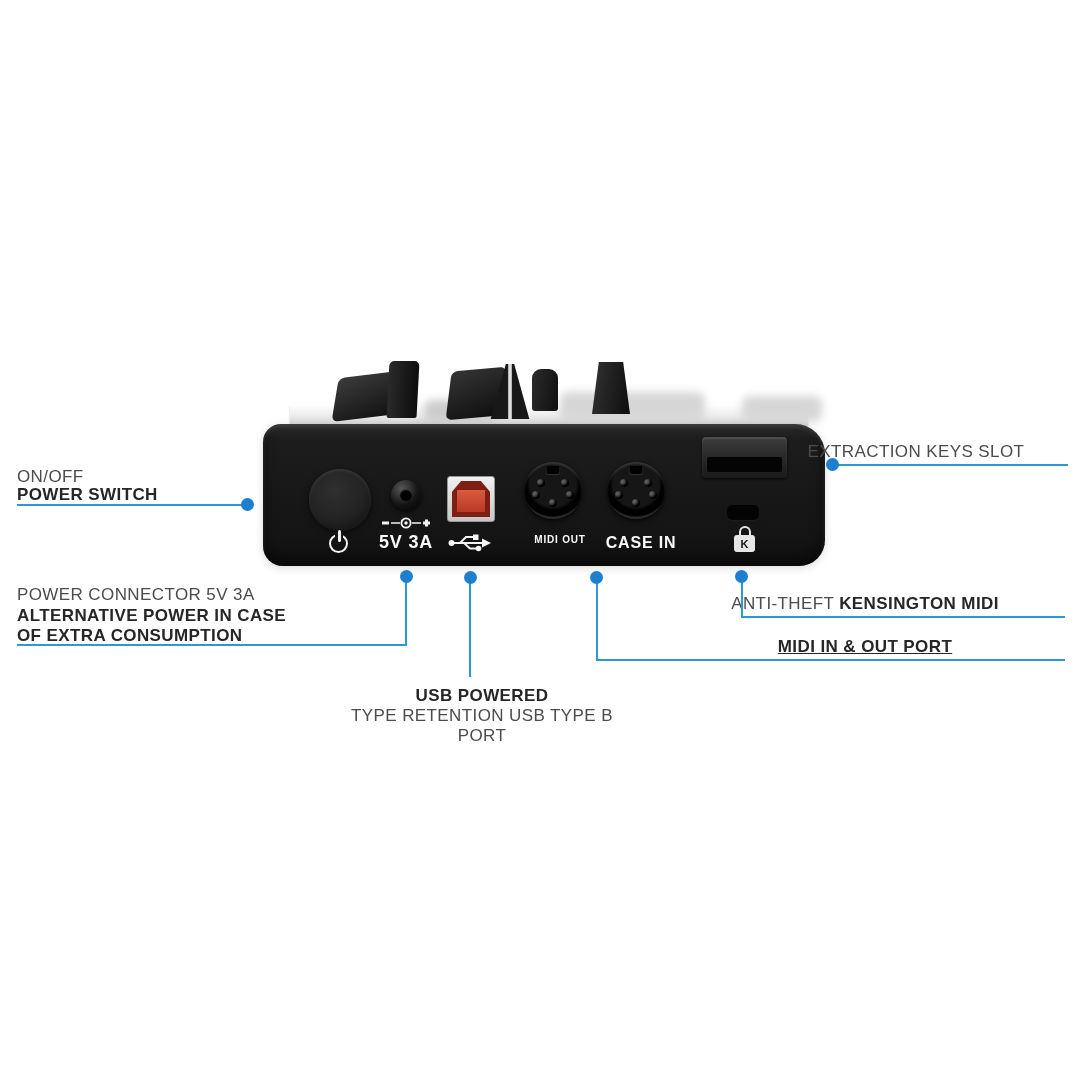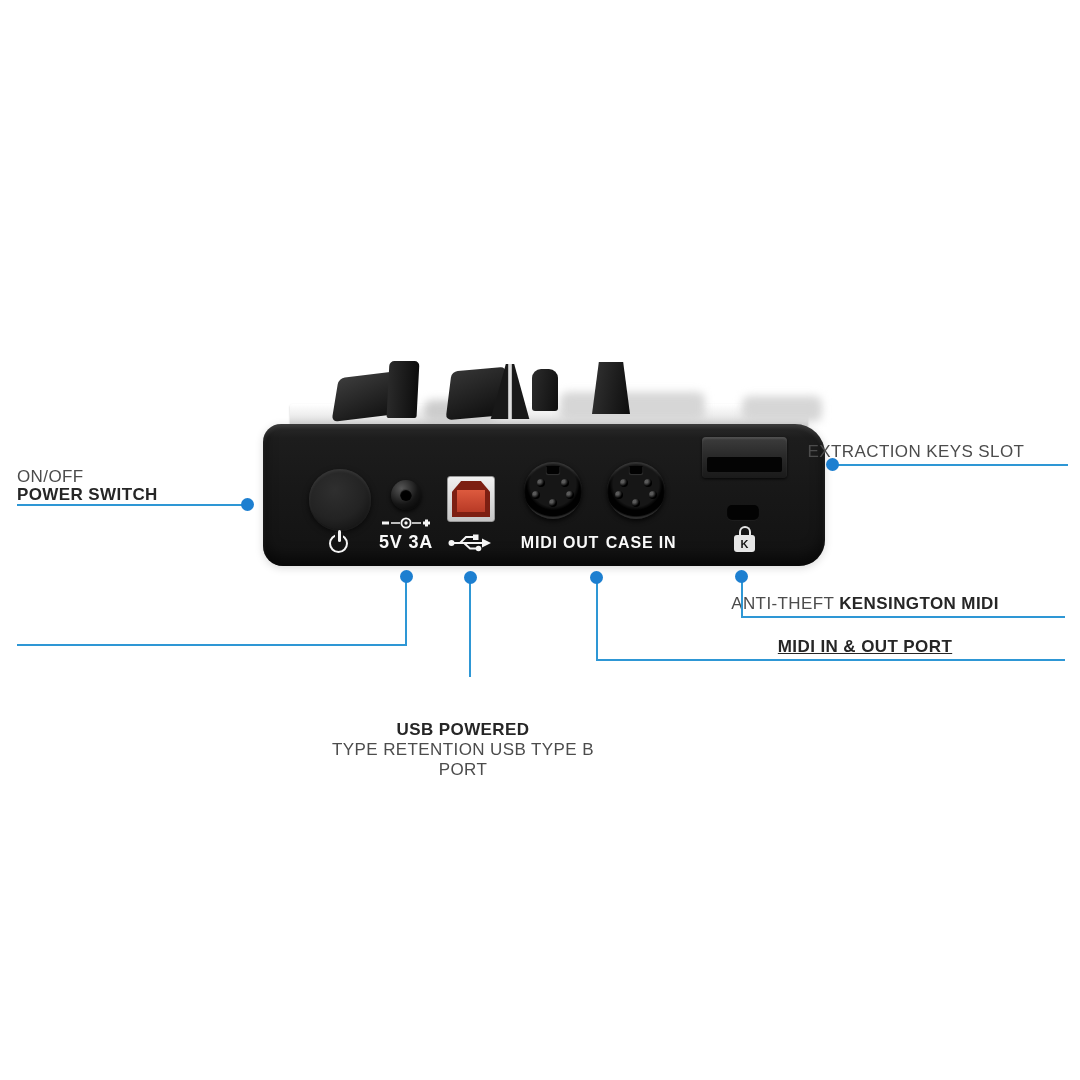"MIDI OUT" div.panel-label { font-size: 16px -> 10px }
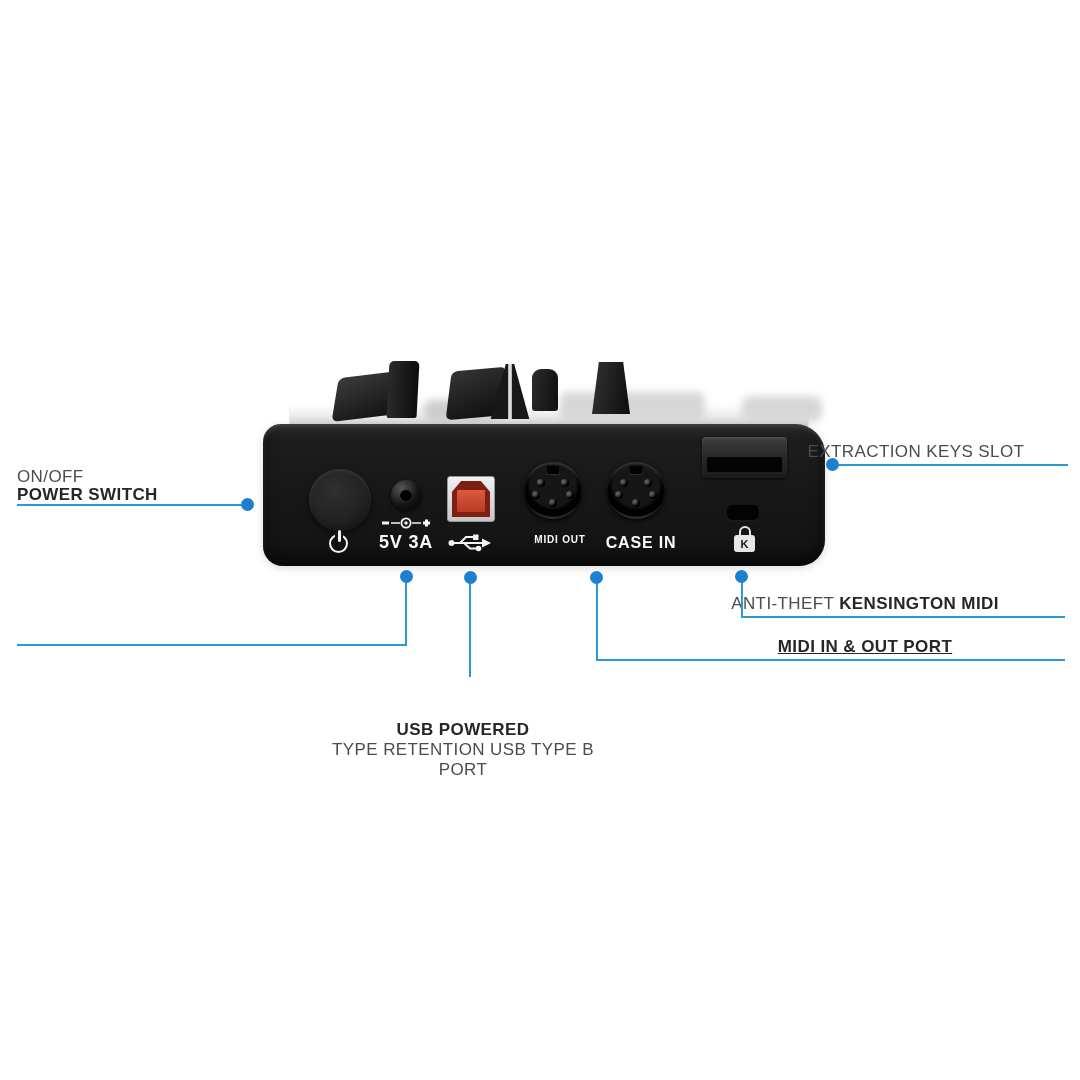"POWER CONNECTOR 5V 3A" div.co { html: none -> <div> <span>POWER CONNECTOR 5V 3A</span> <span>ALTERNATIVE POWER IN CASE</span> <span>OF EXTRA CONSUMPTION</span> </div> }
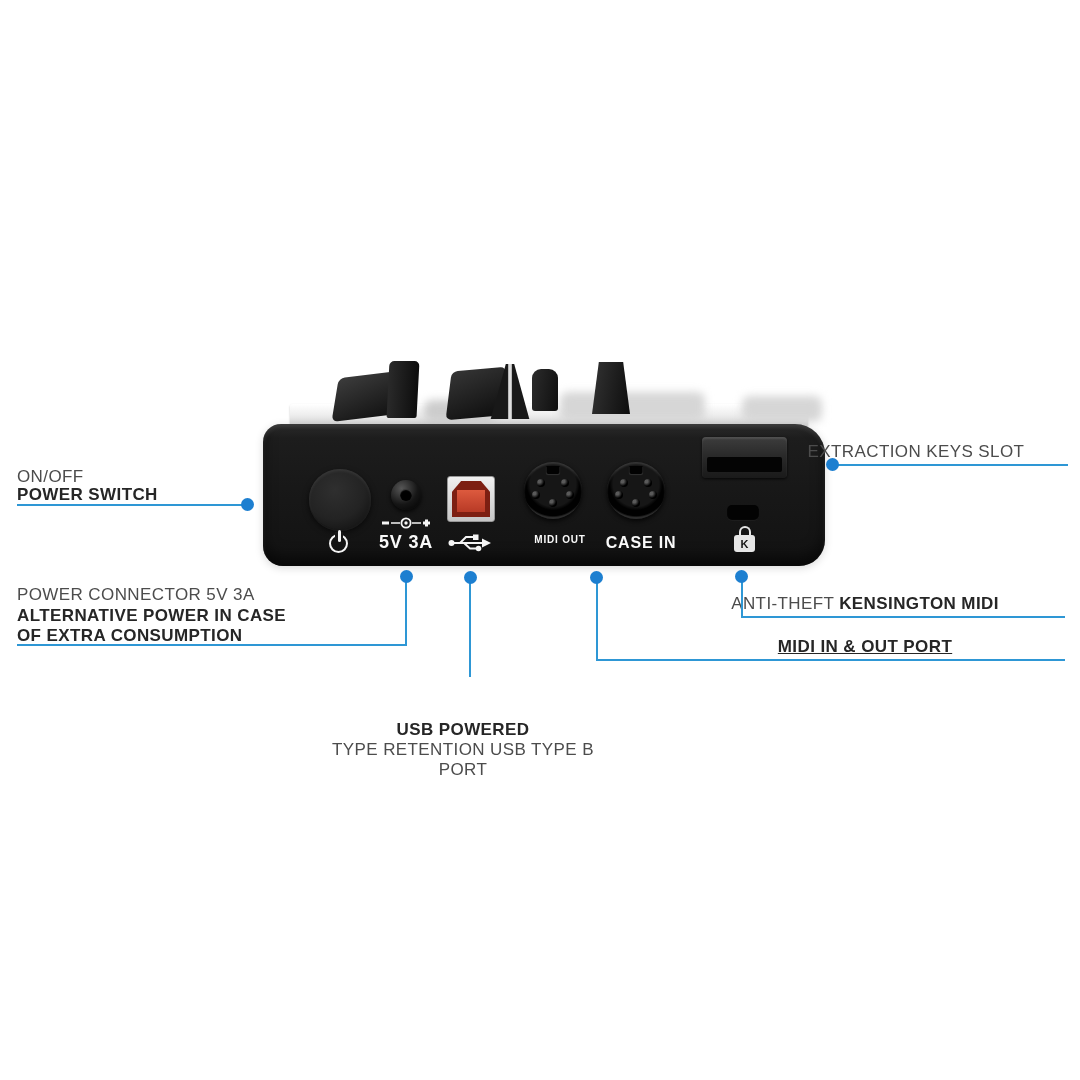"USB POWERED" div.co { left: 313px -> 332px; margin-top: 34px -> none }
